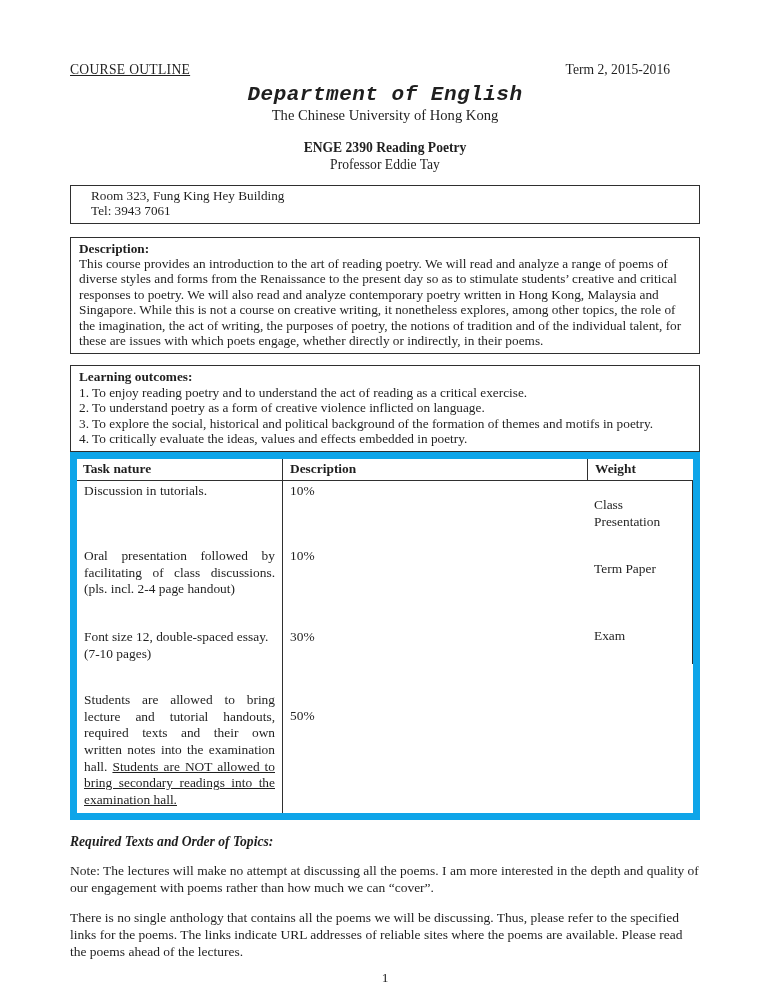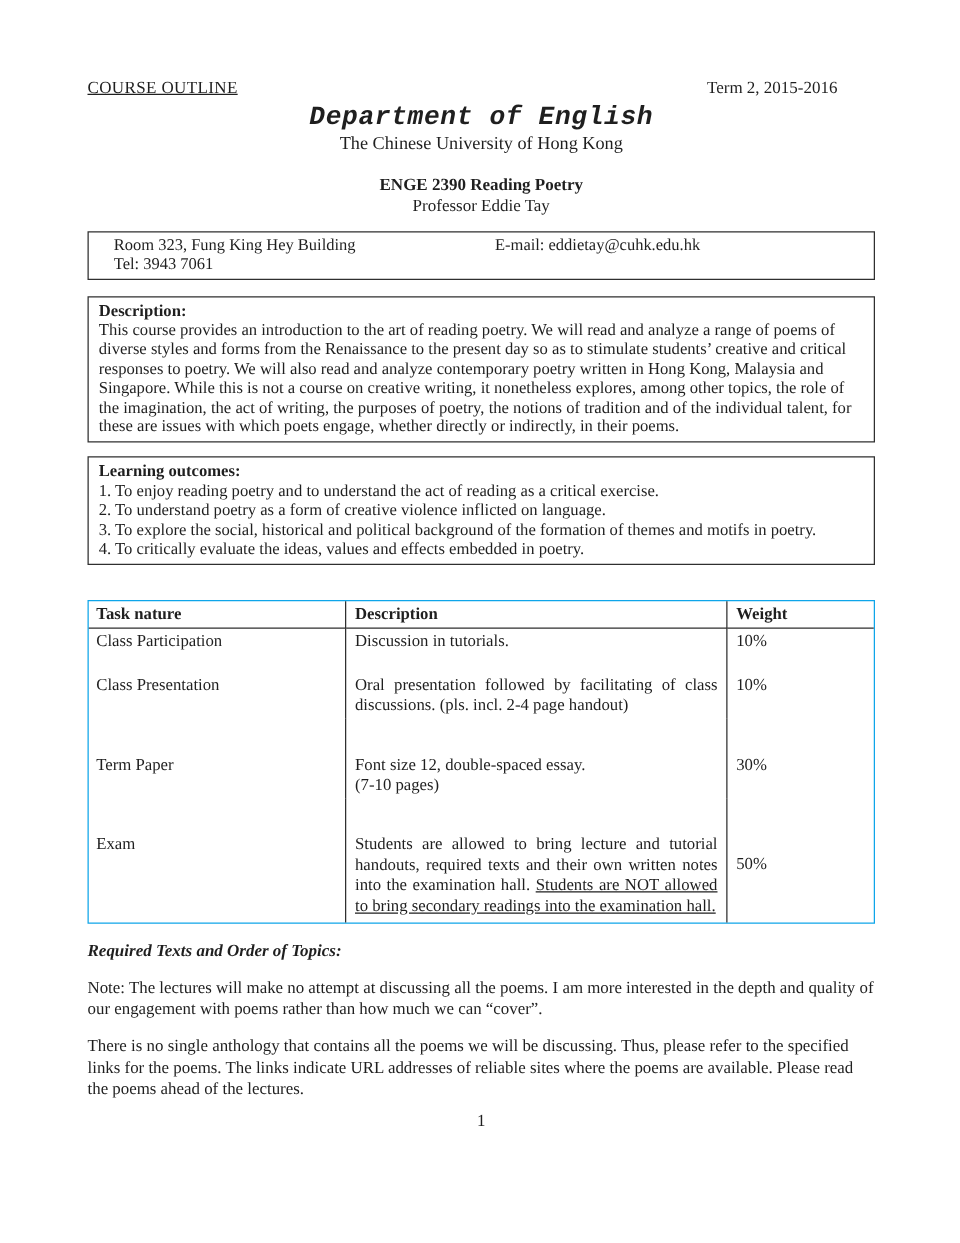"E-mail: eddietay@cuhk.edu.hk" div.contact-right { html: <div> <div>E-mail: eddietay@cuhk.edu.hk</div> </div> -> none }
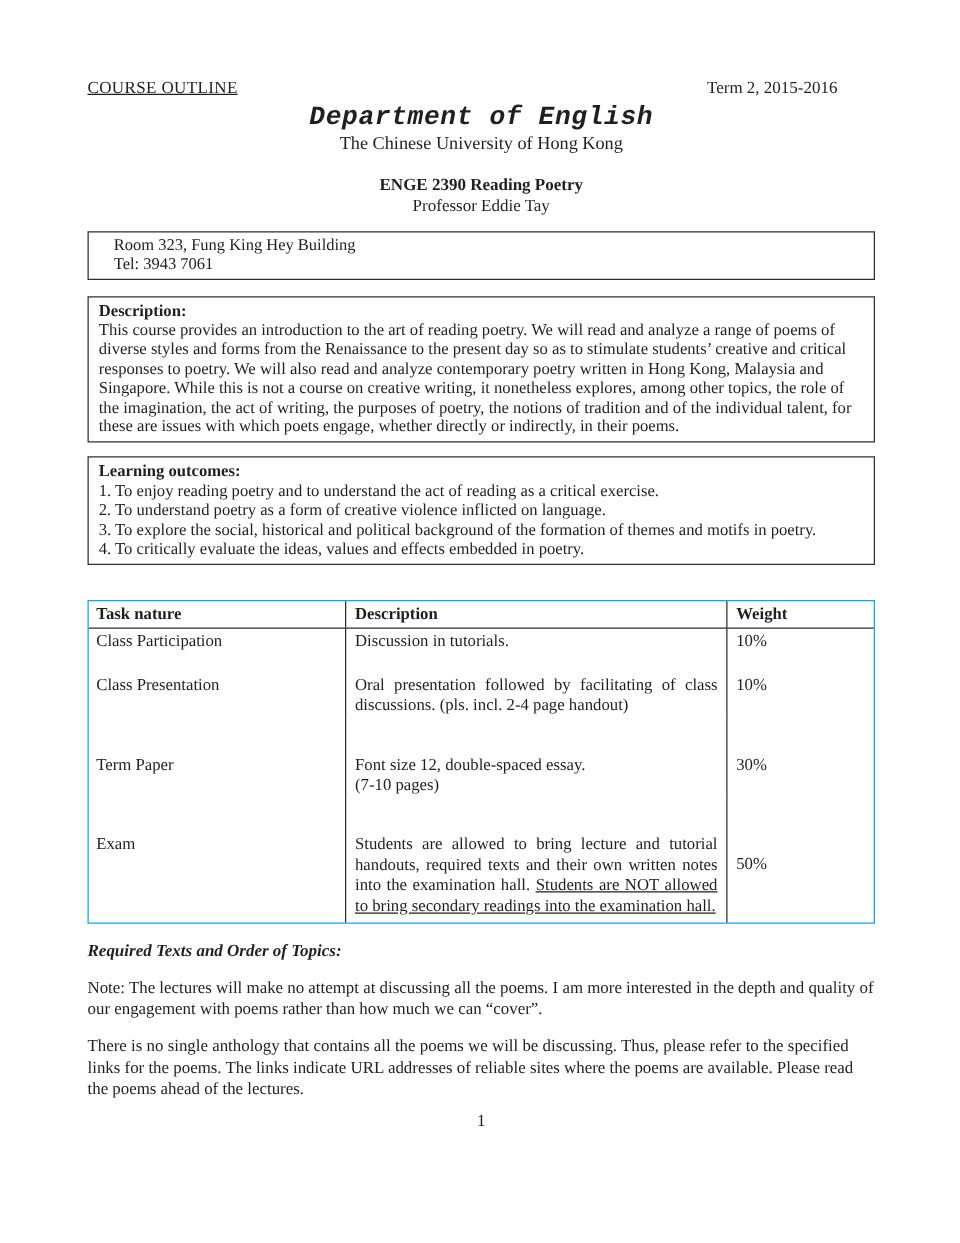"Task nature" .atable { border: 1px solid #0ea5e9 -> 7px solid #0ea5e9; margin-top: 28px -> none }
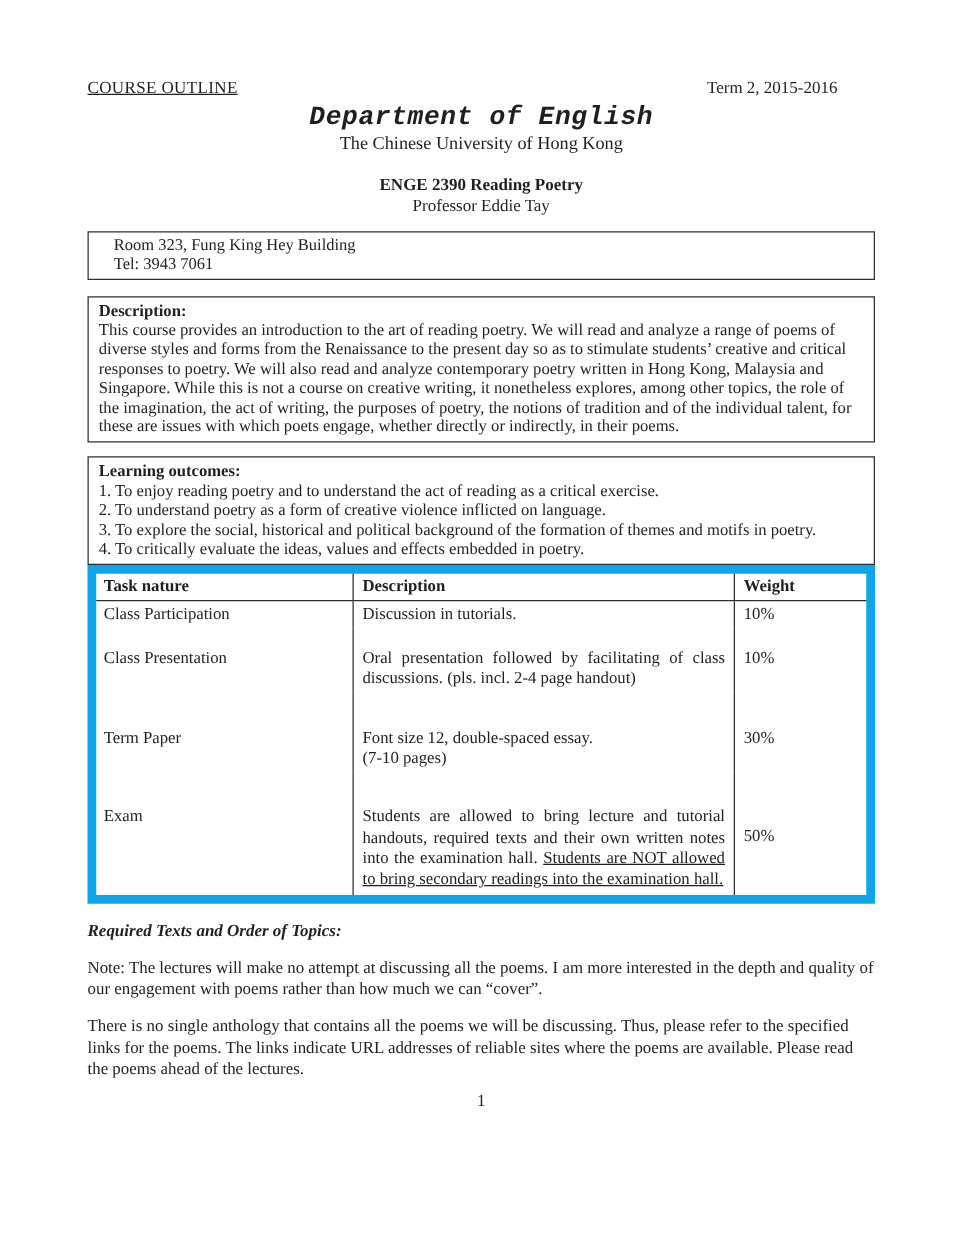"Class Participation" div.c1 { html: <div>Class Participation</div> -> none }
